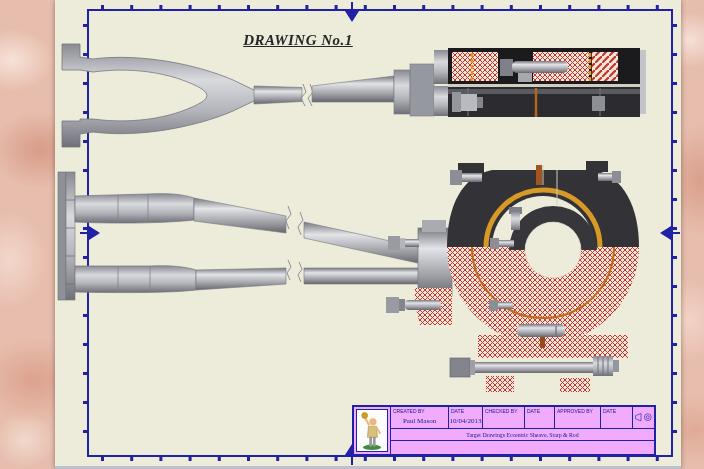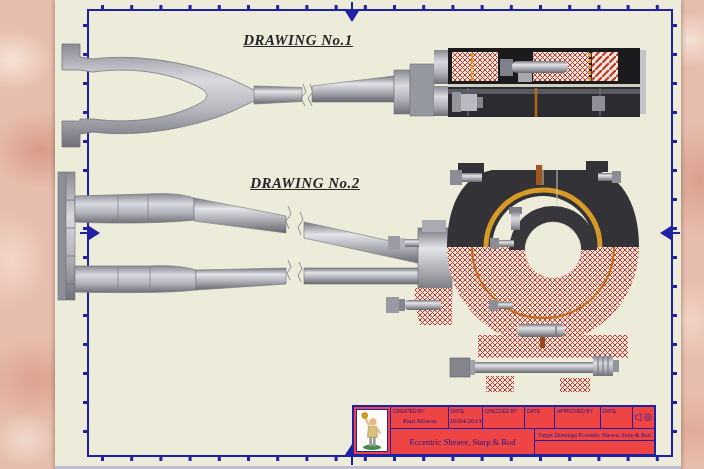"DRAWING No.2" div.dwg-label { html: <div>DRAWING No.2</div> -> none }
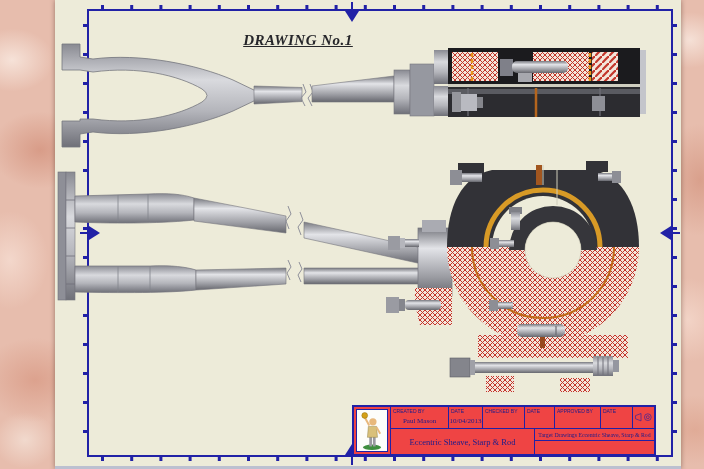"Paul Mason" .tb { background: #ef4444 -> #f0abfc }
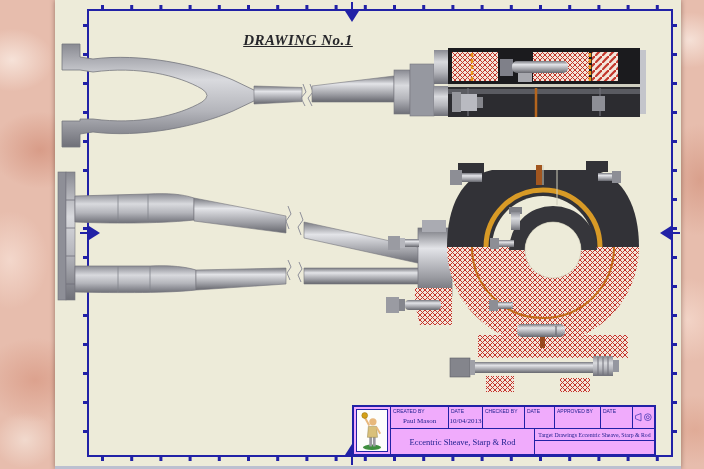"Eccentric Sheave, Starp & Rod" div.titlecell { html: <div>Eccentric Sheave, Starp &amp; Rod</div> -> none }
